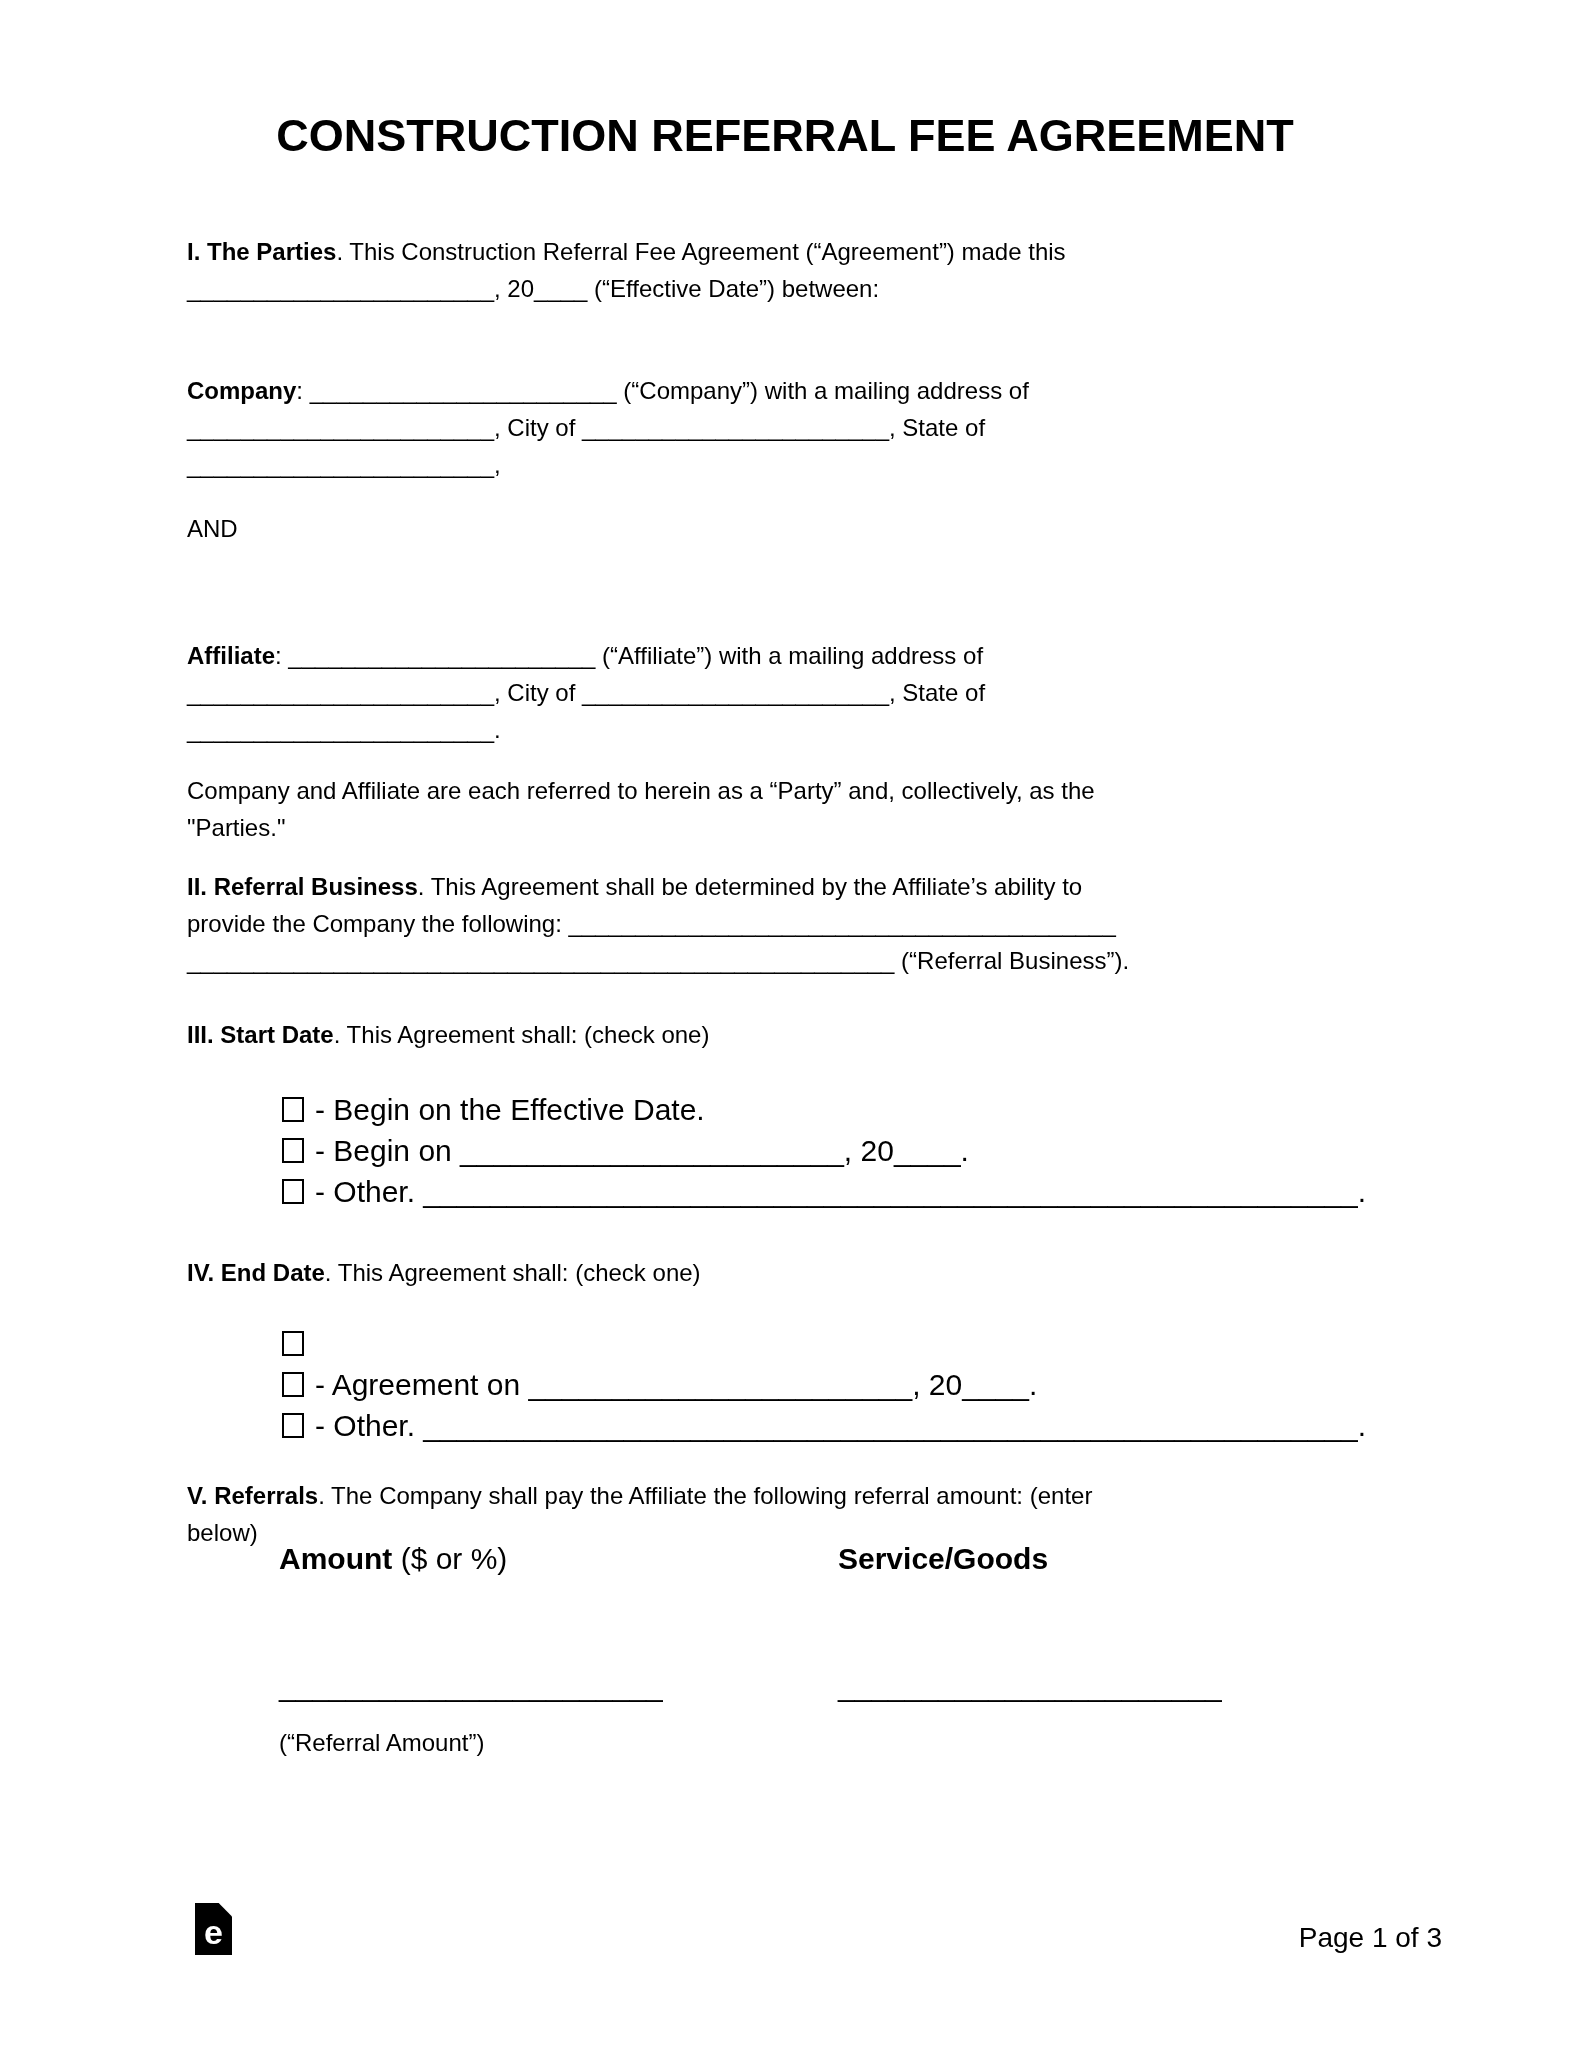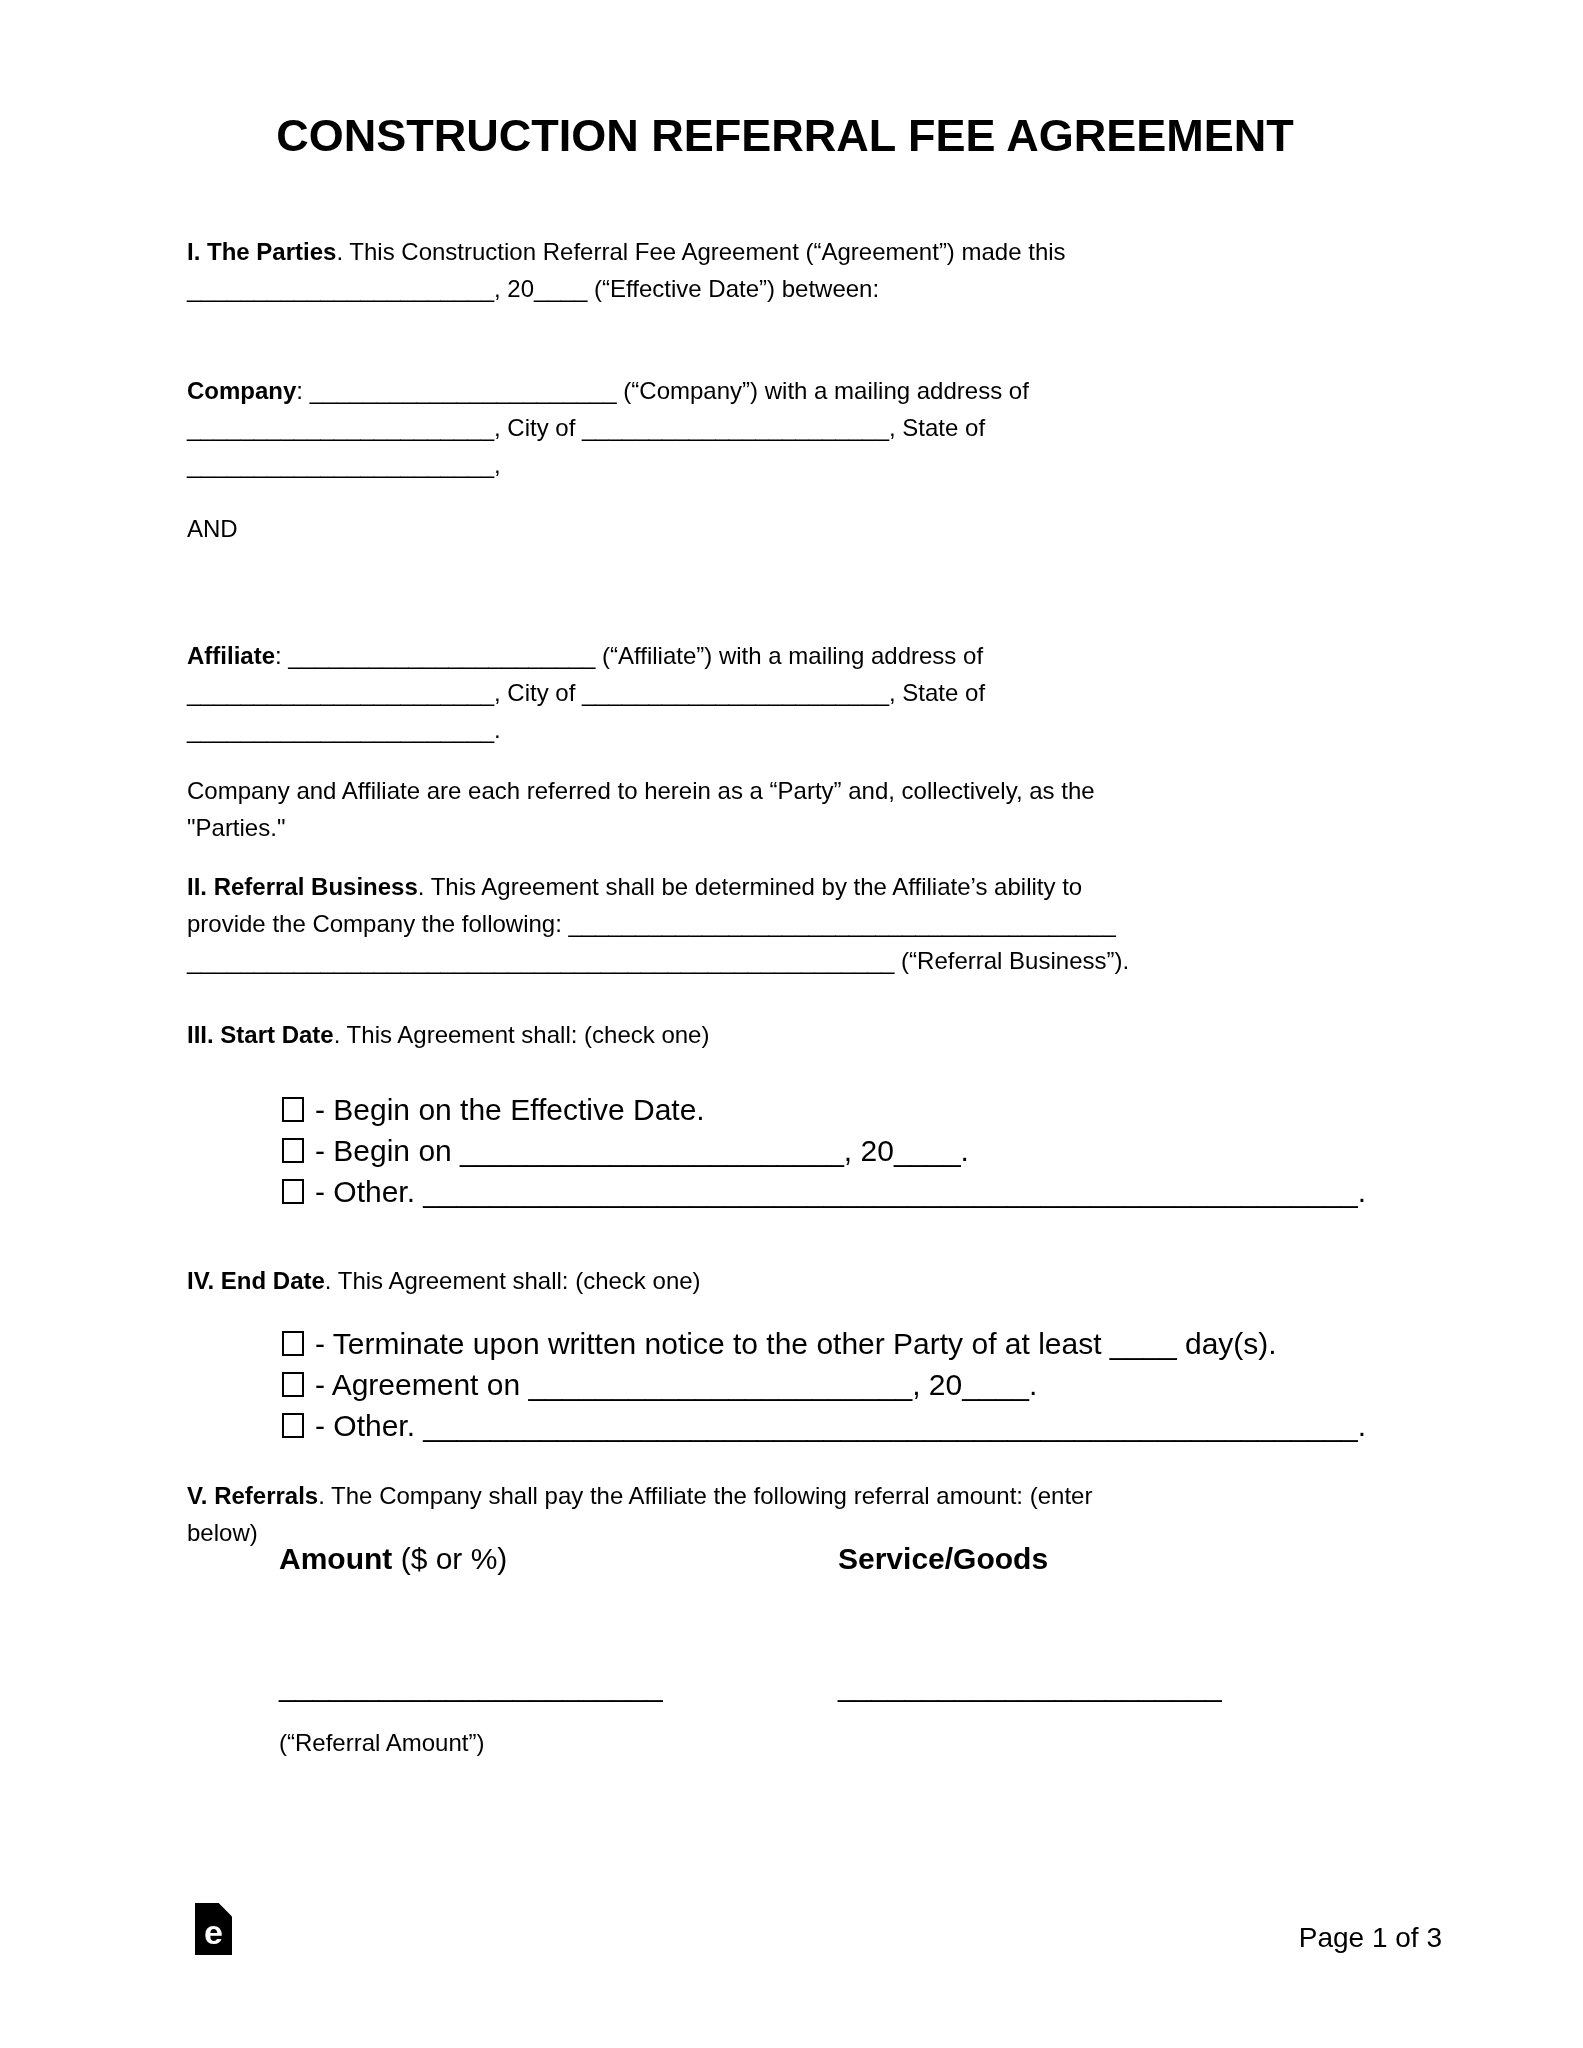"IV. End Date. This Agreement" div.block { margin-top: 8px -> none }
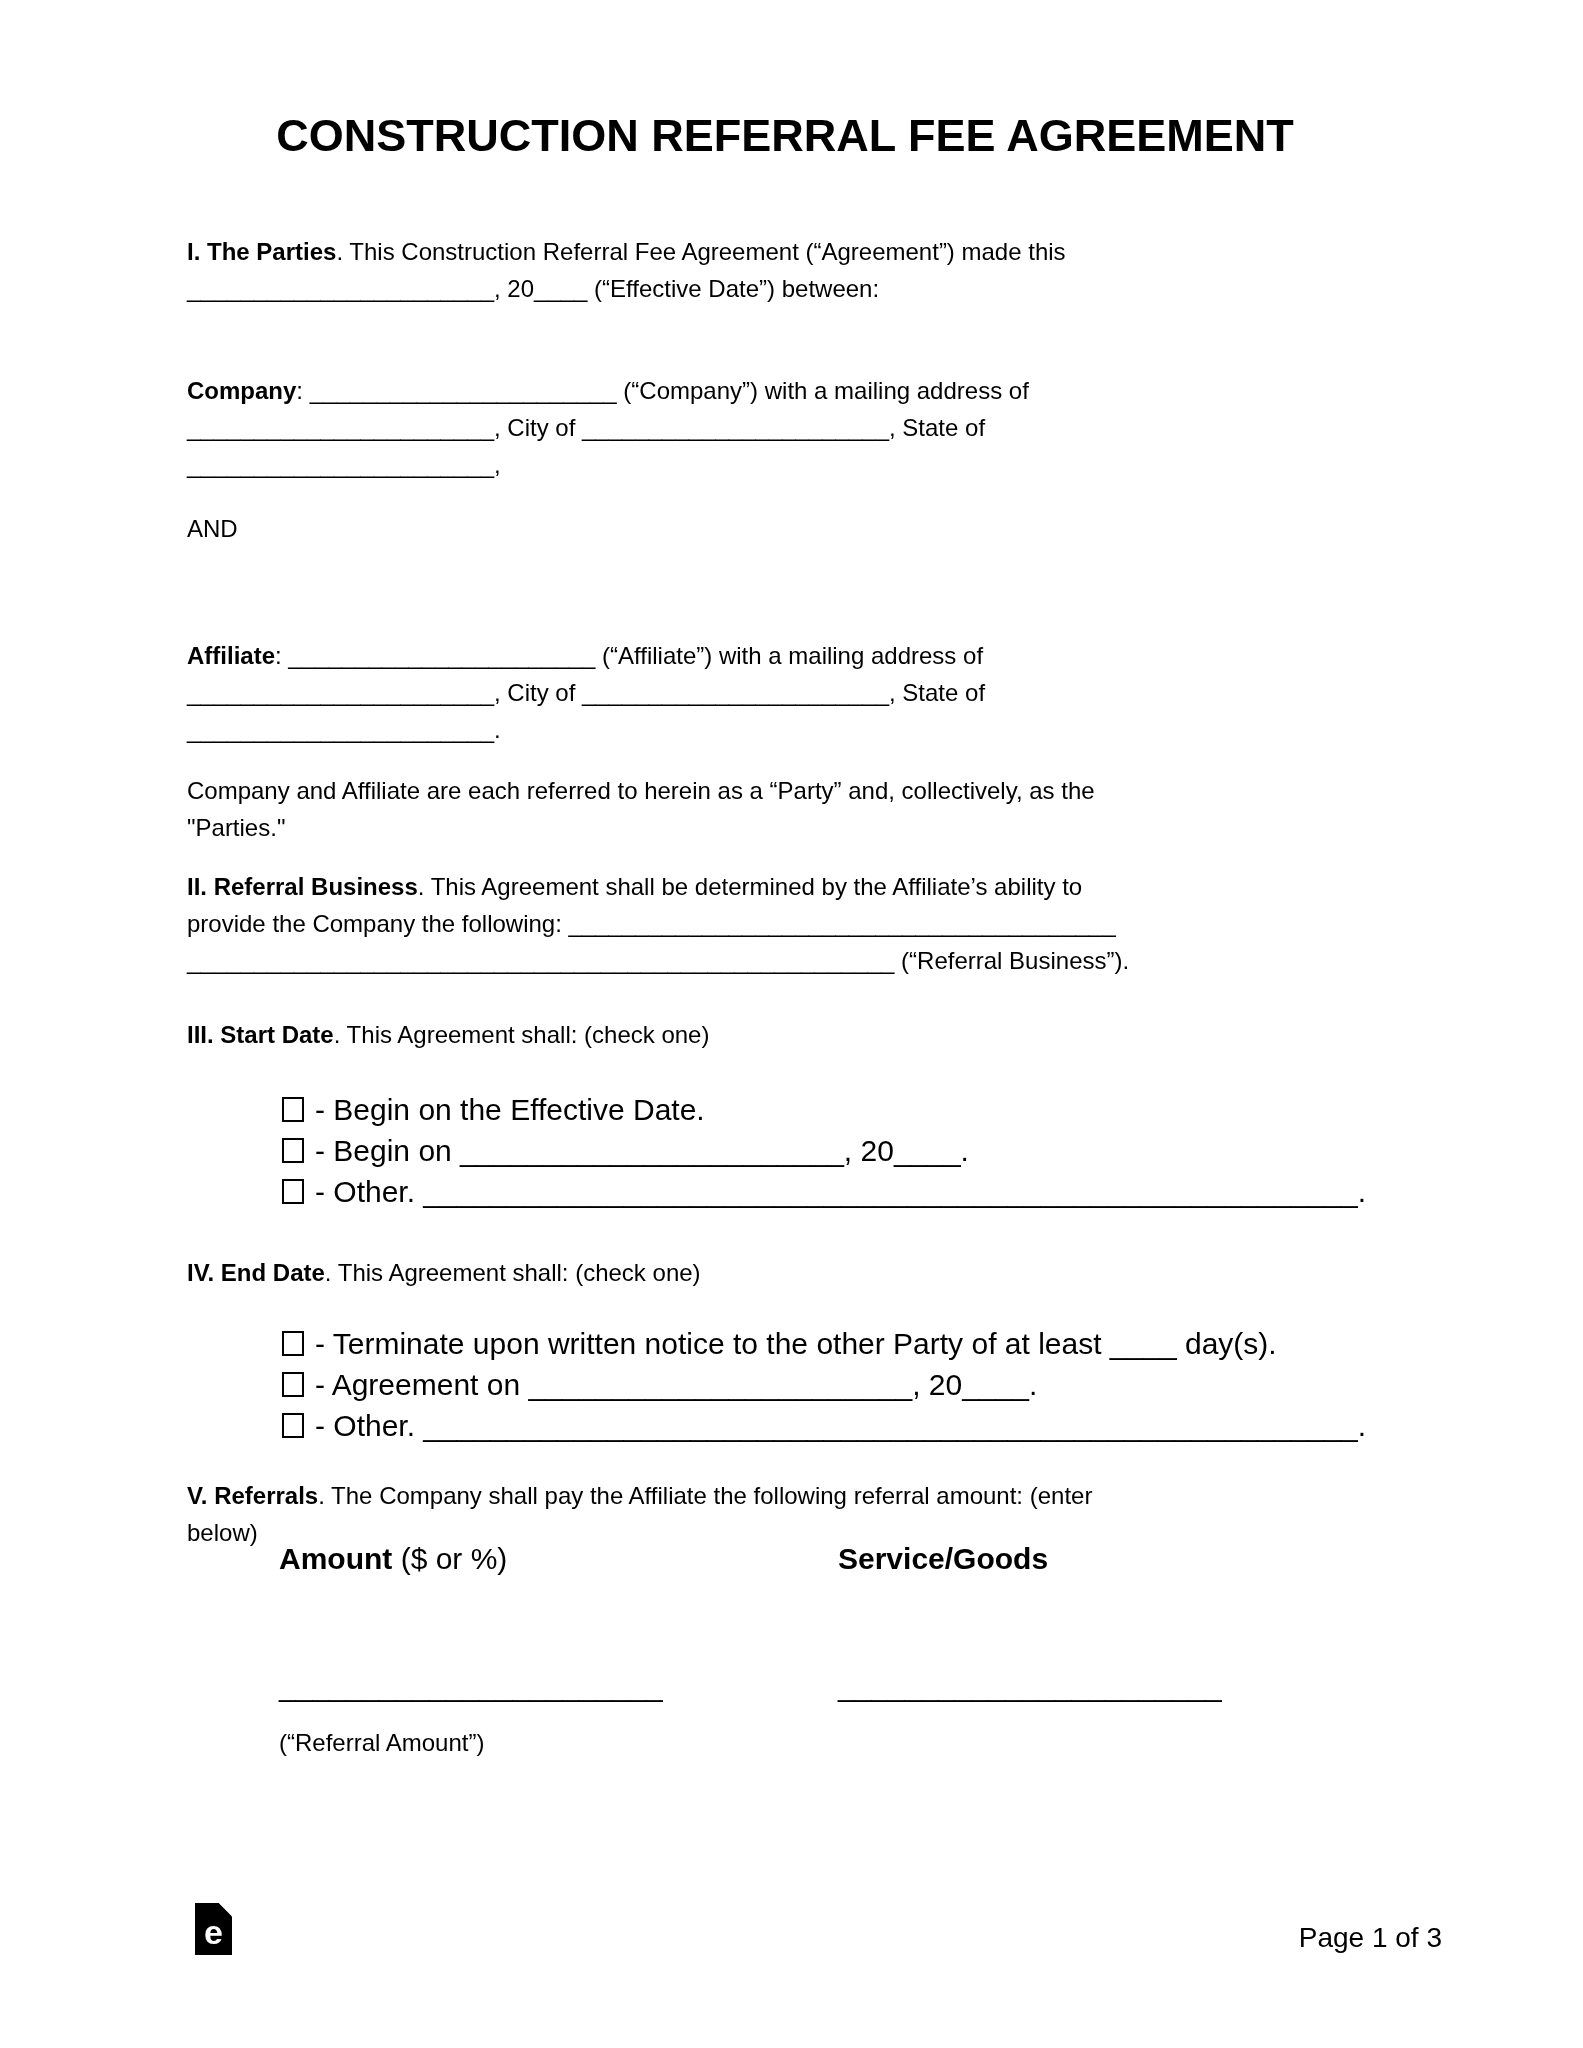"- Terminate upon written notice" span { html: <span>- Terminate upon written notice to the other Party of at least ____ day(s).</span> -> none }
